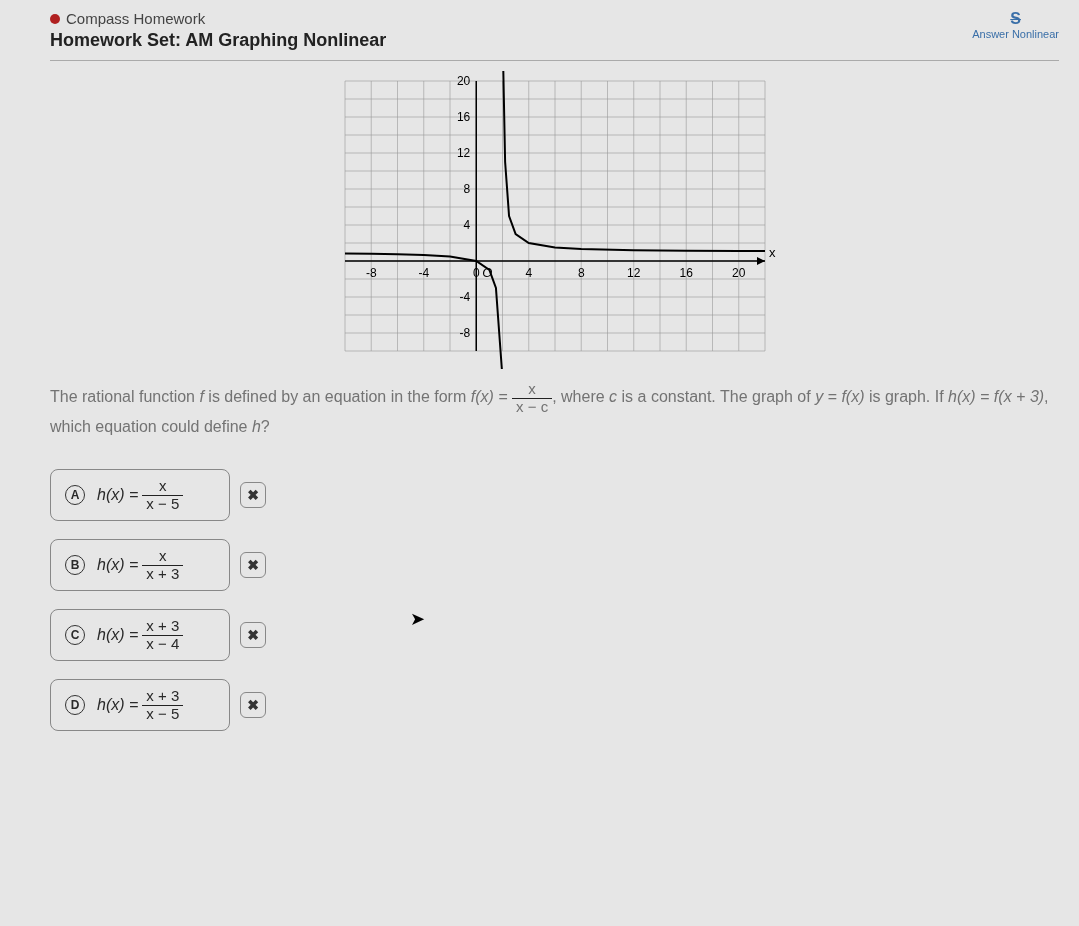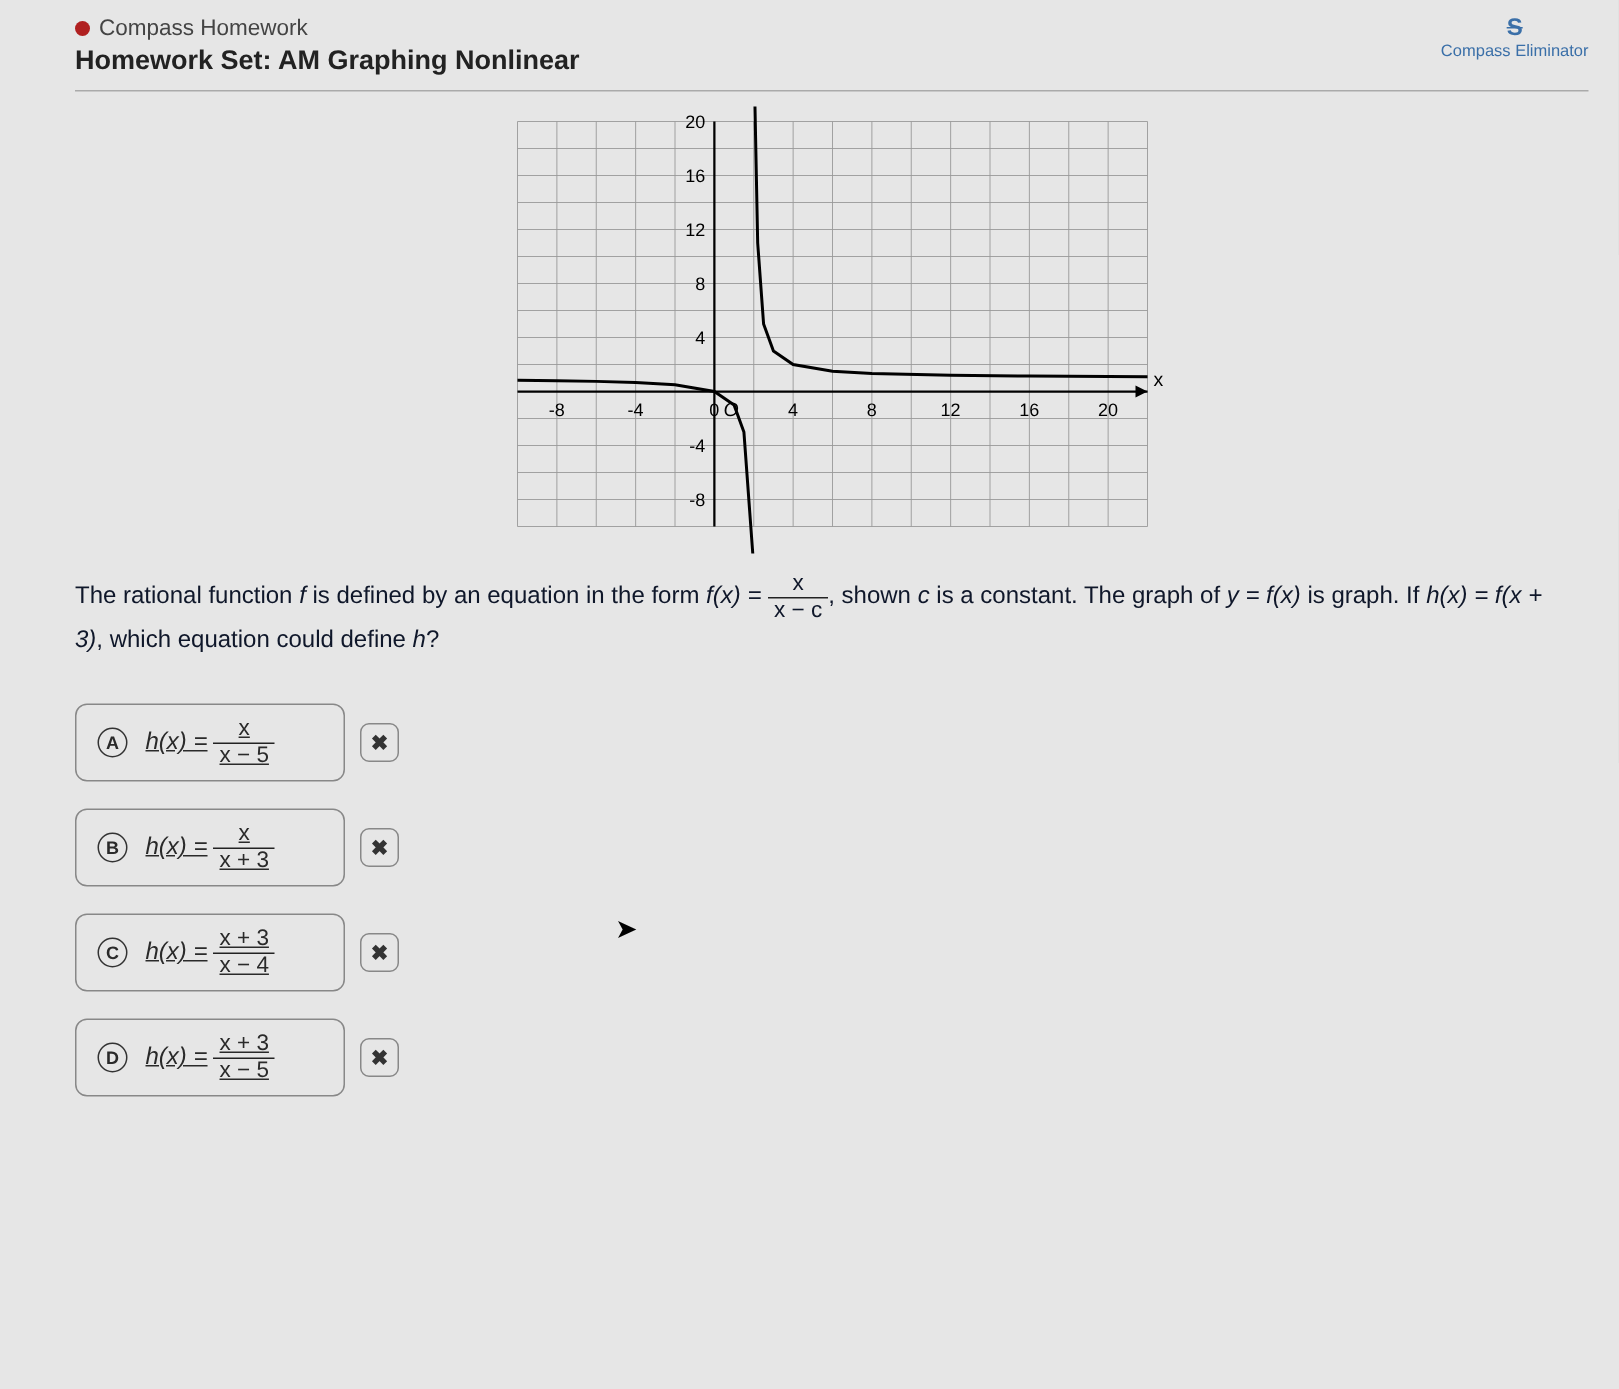"Compass Eliminator" div { text: Compass Eliminator -> Answer Nonlinear }
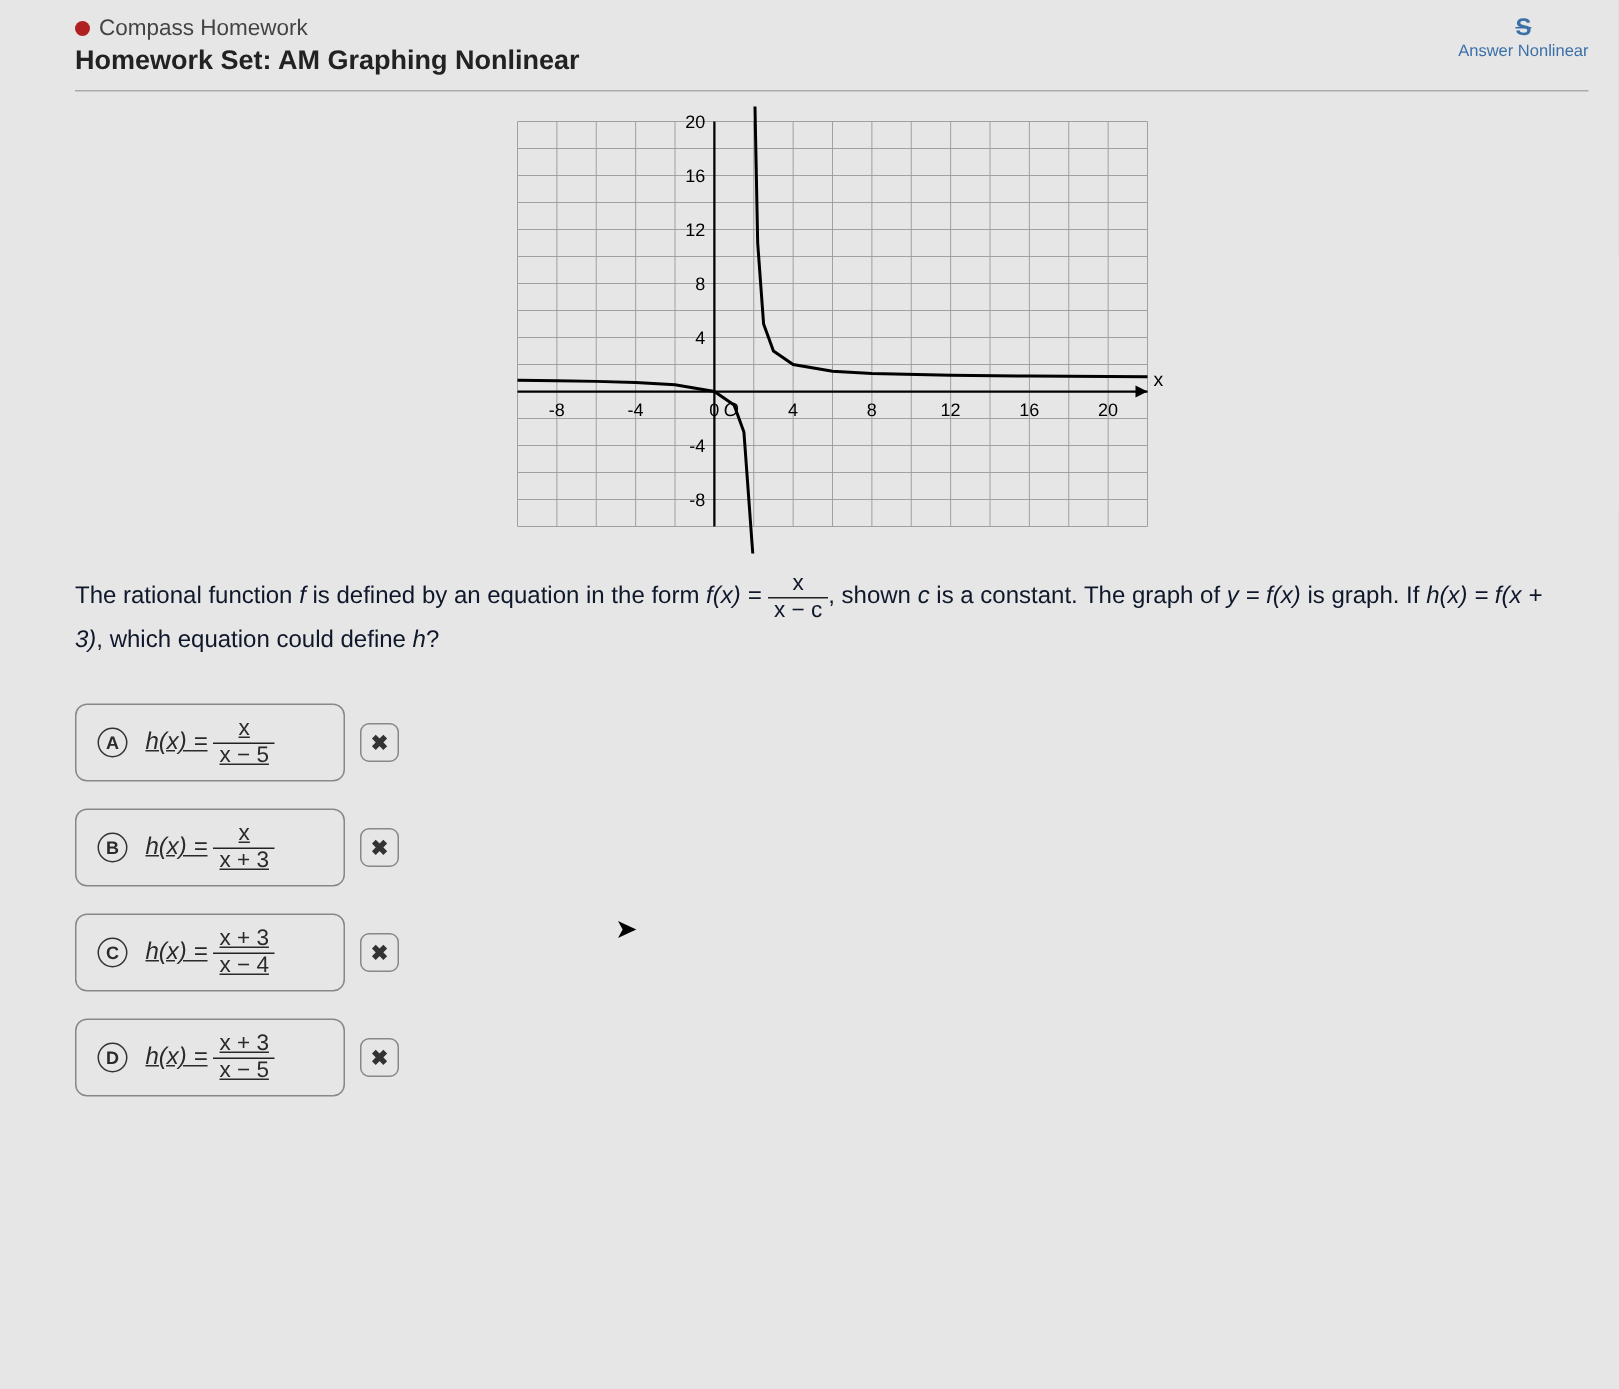"The rational function f is" .question { color: #0f172a -> #737373 }
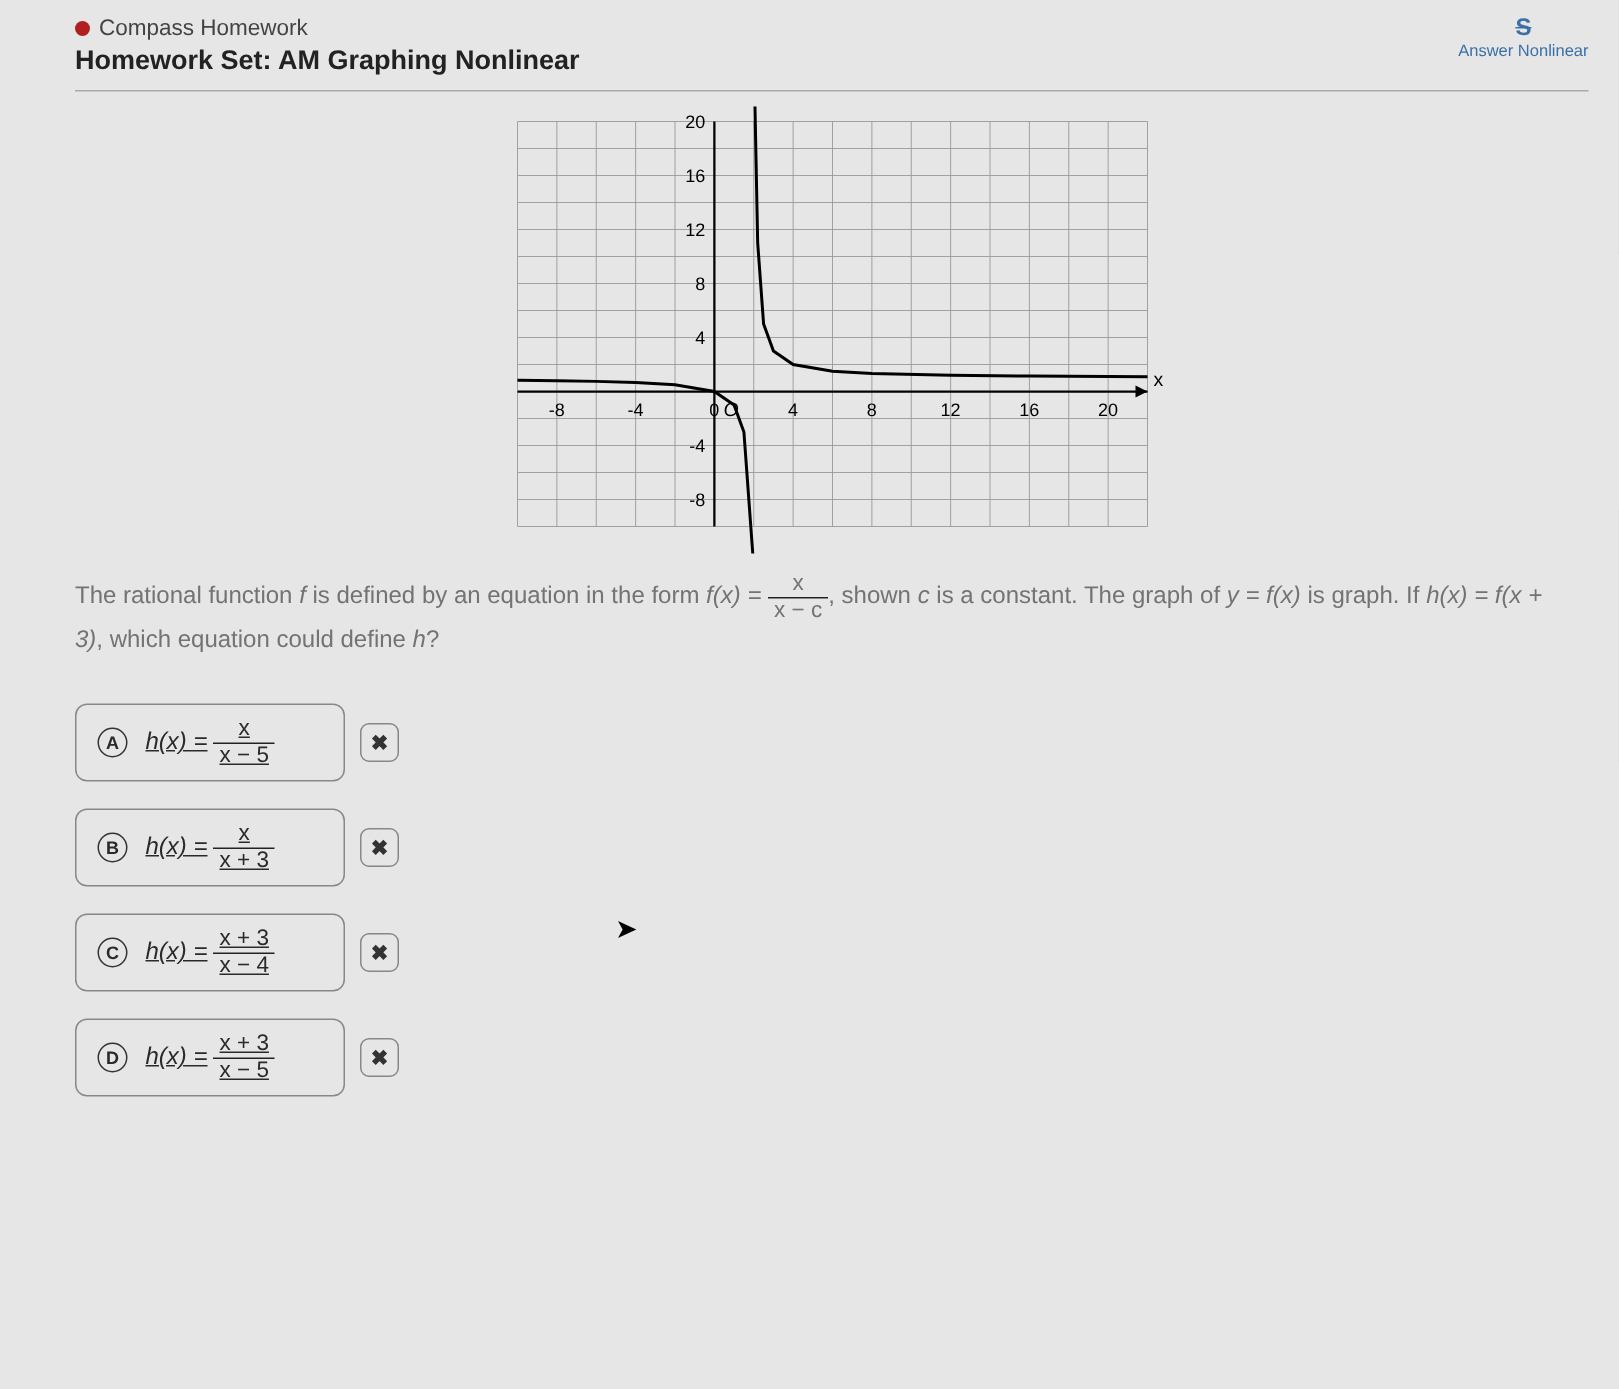", shown" span { text: shown -> where }
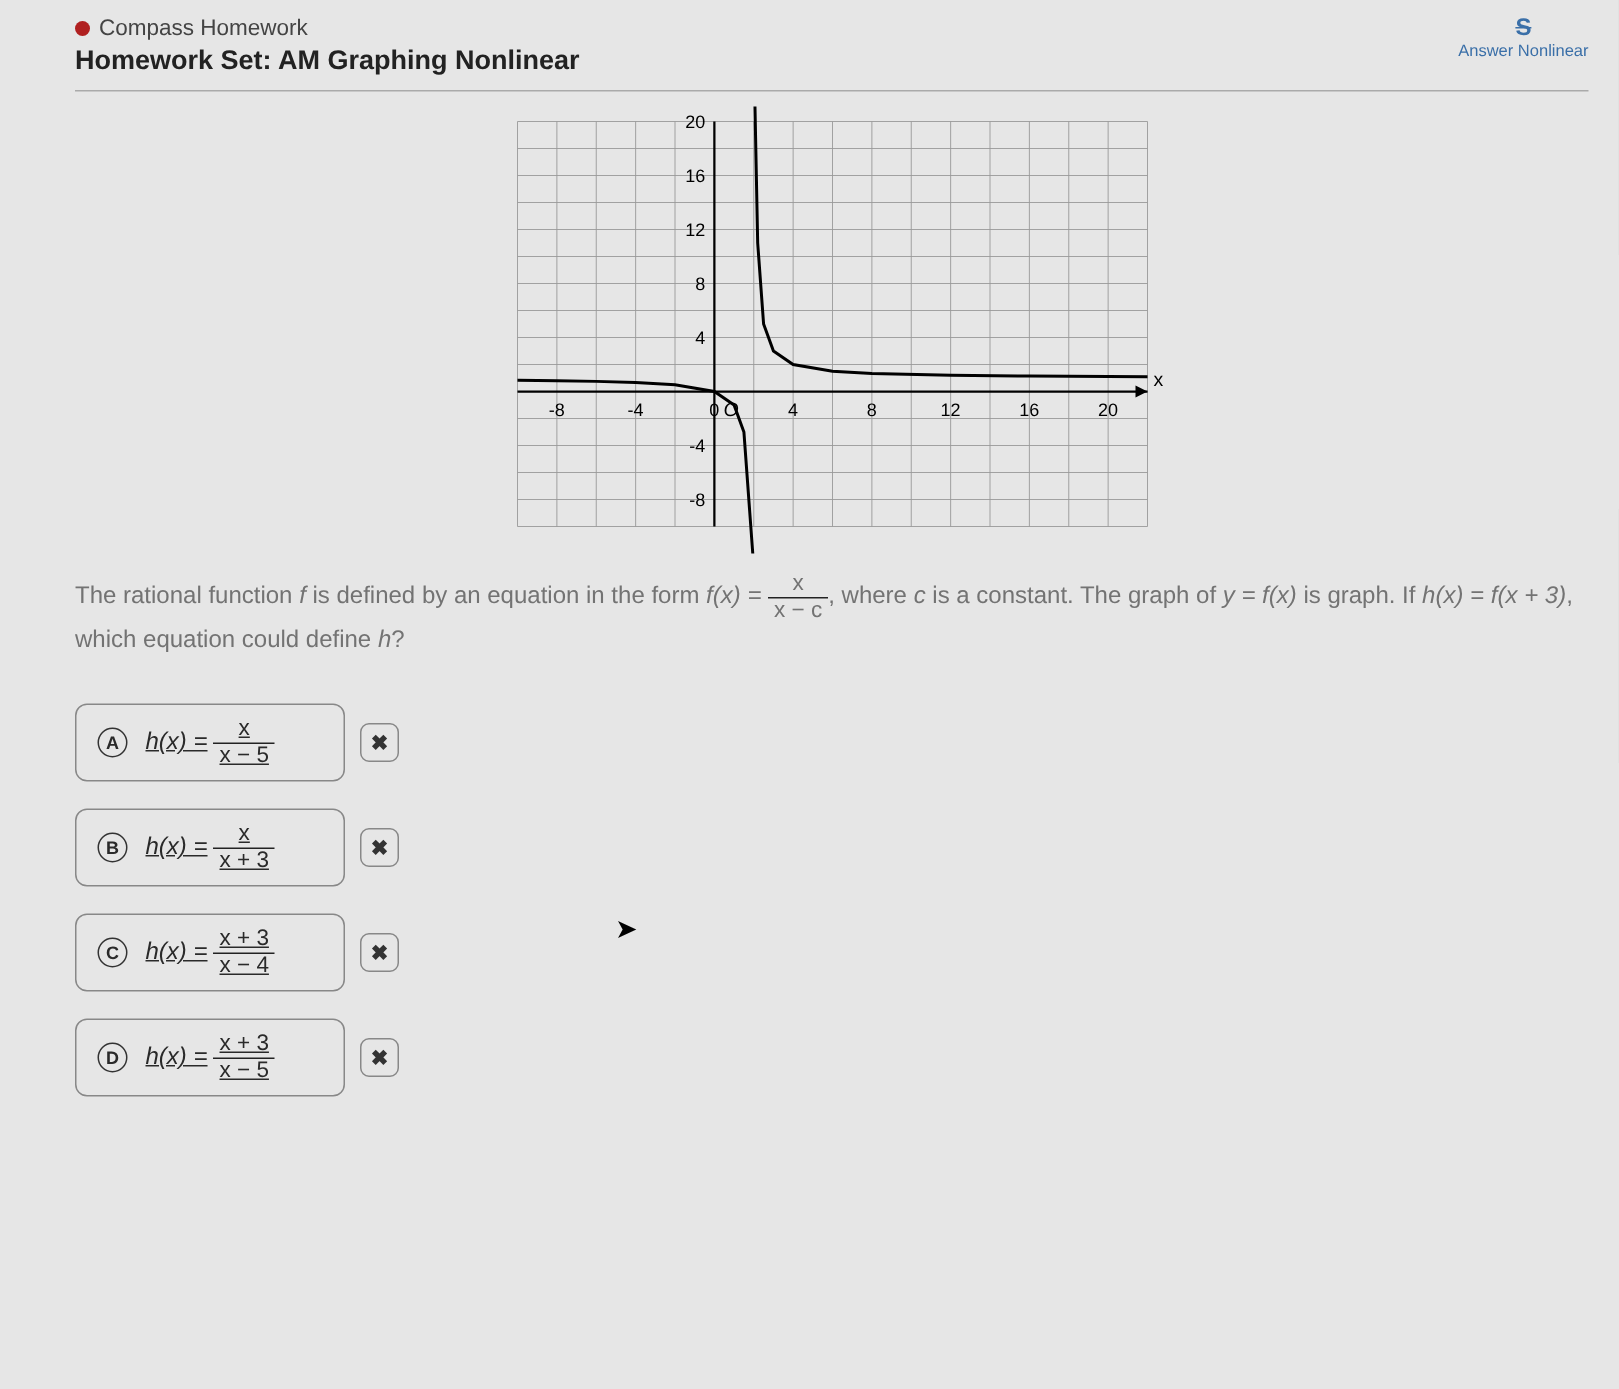"h(x) =" .choice .expr { text-decoration: underline -> none }
